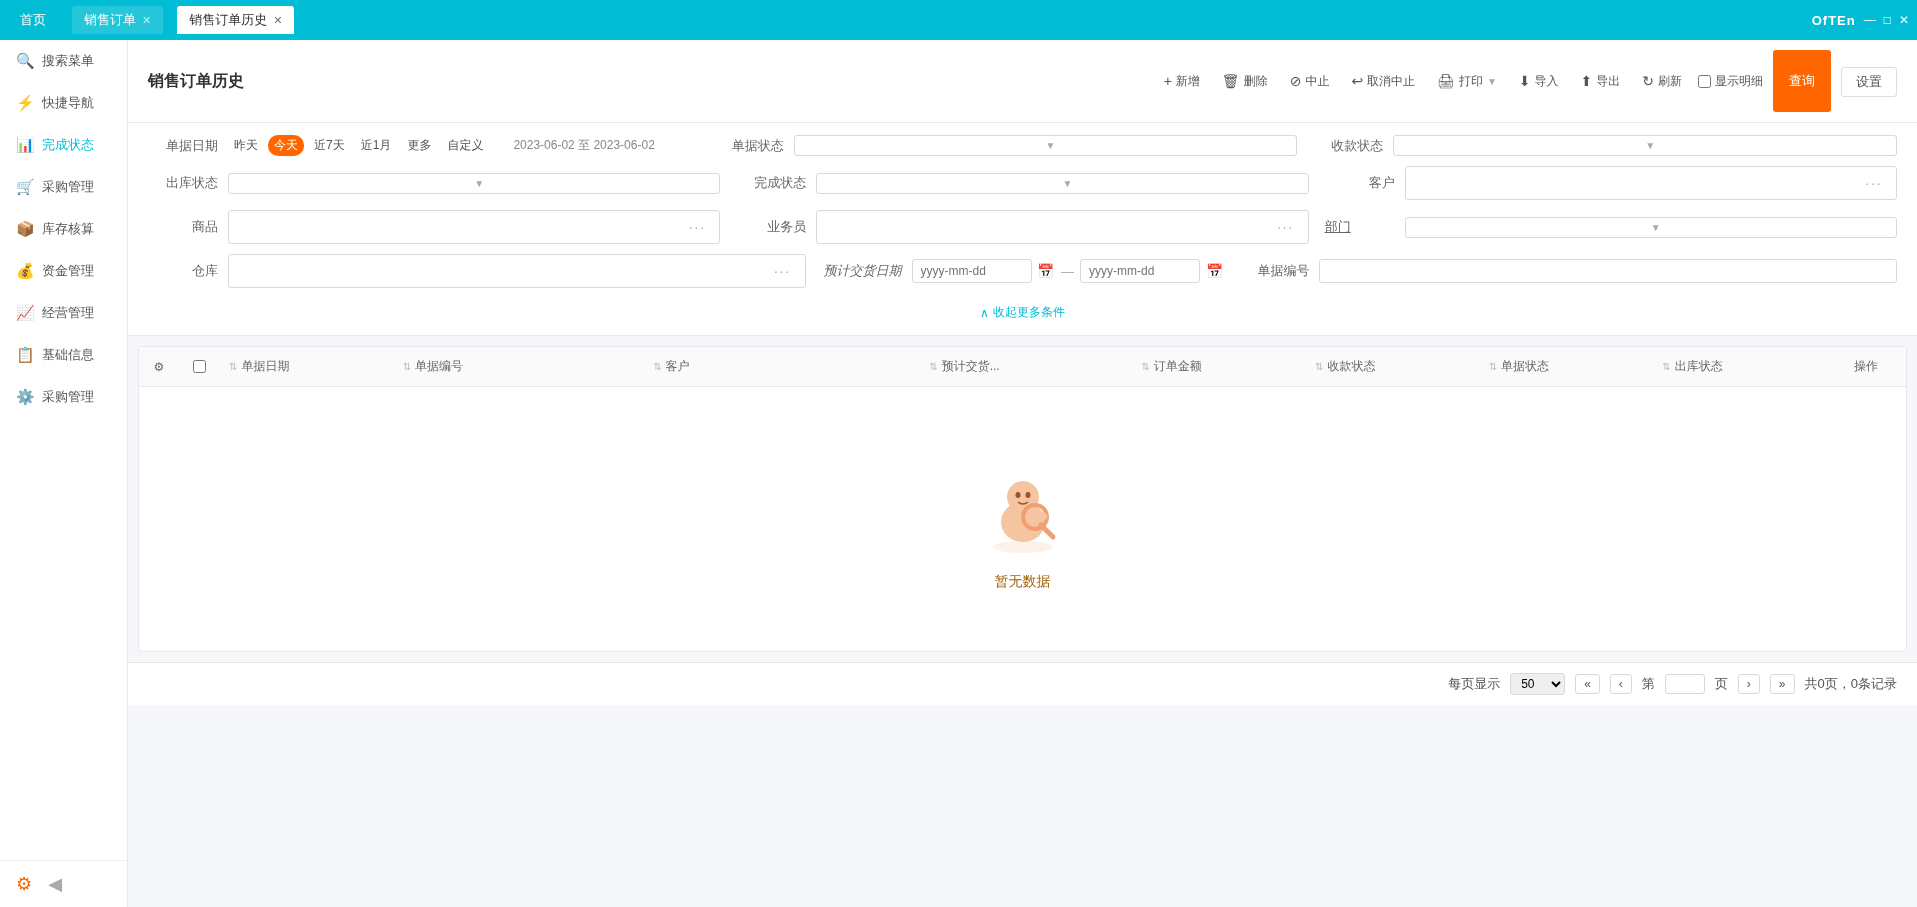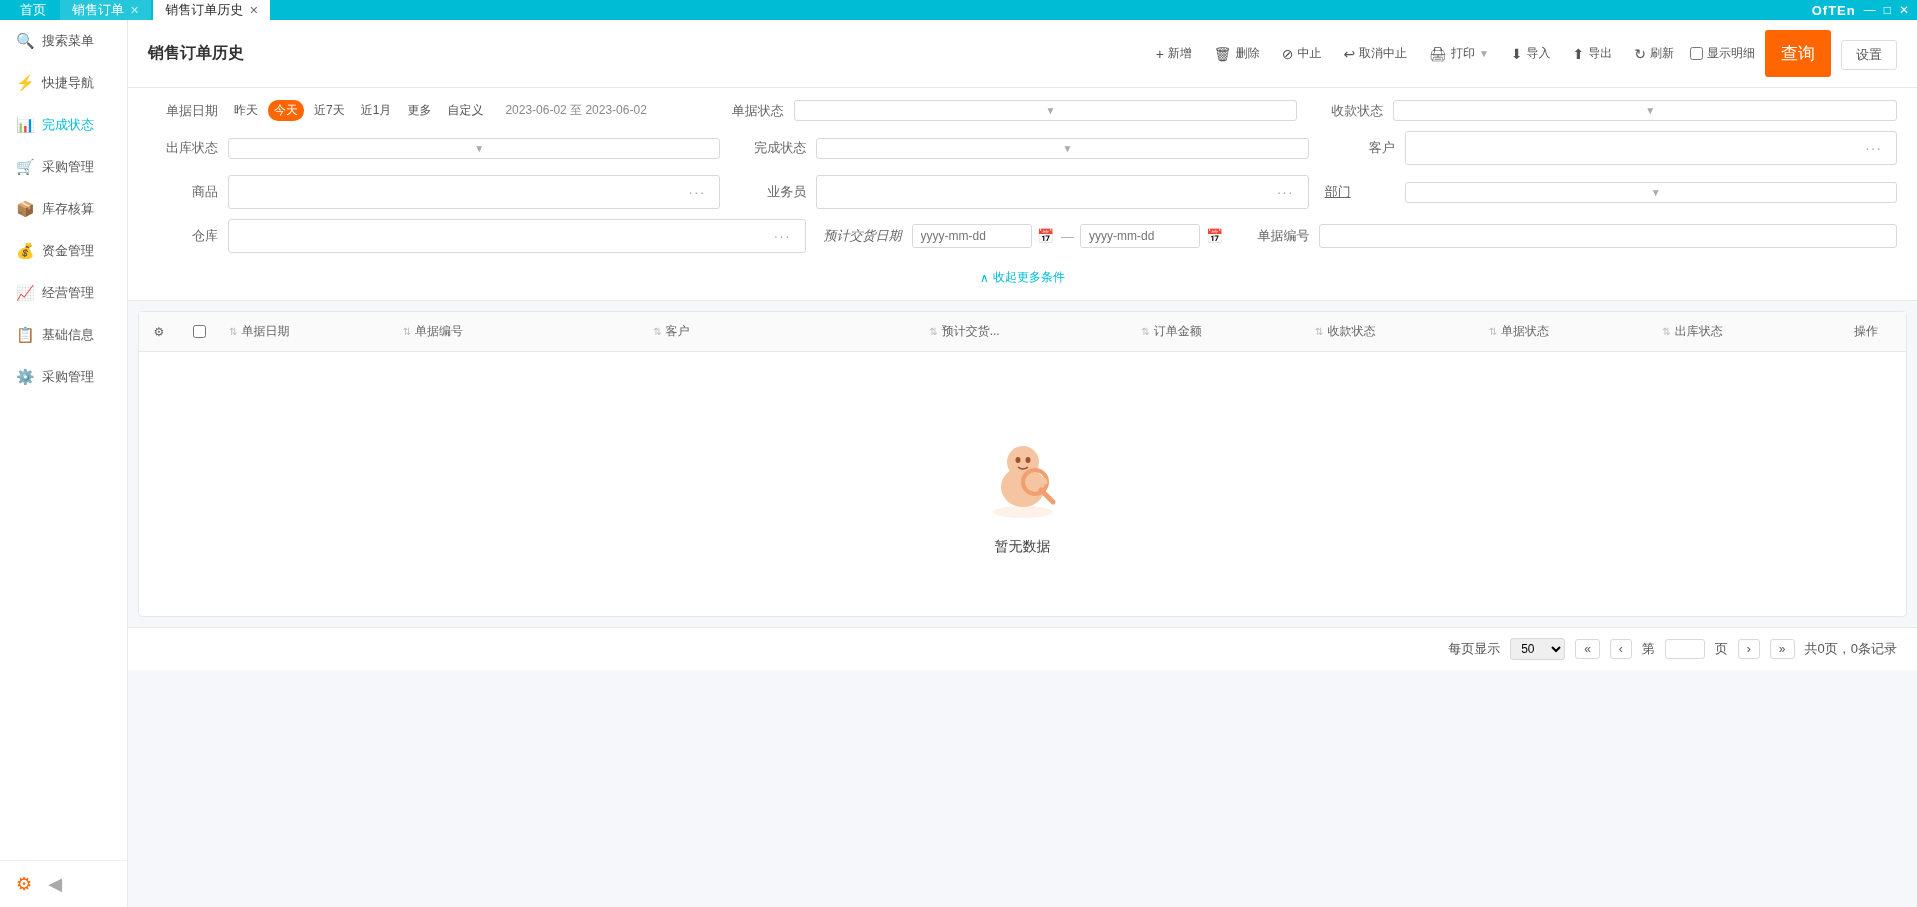"首页" .top-bar { gap: 2px -> 14px; height: 20px -> 40px }
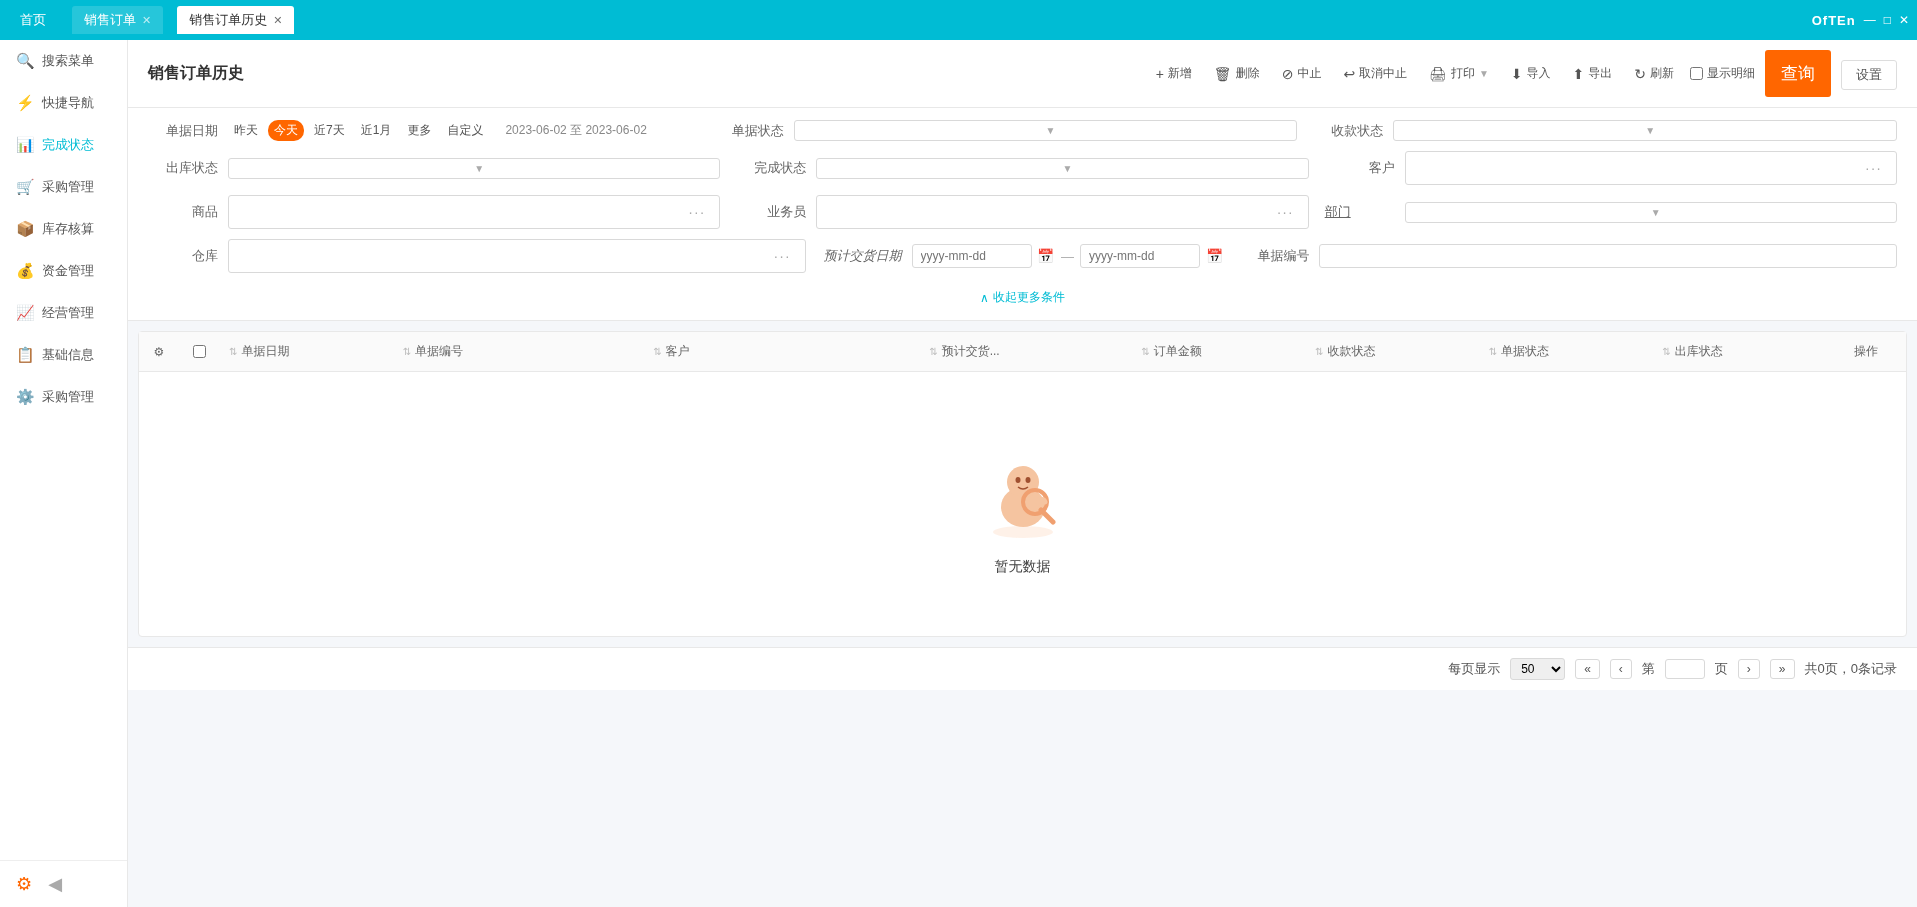"查询" .btn-query { font-size: 17px -> 13px; padding: 12px 16px -> 22px 16px }
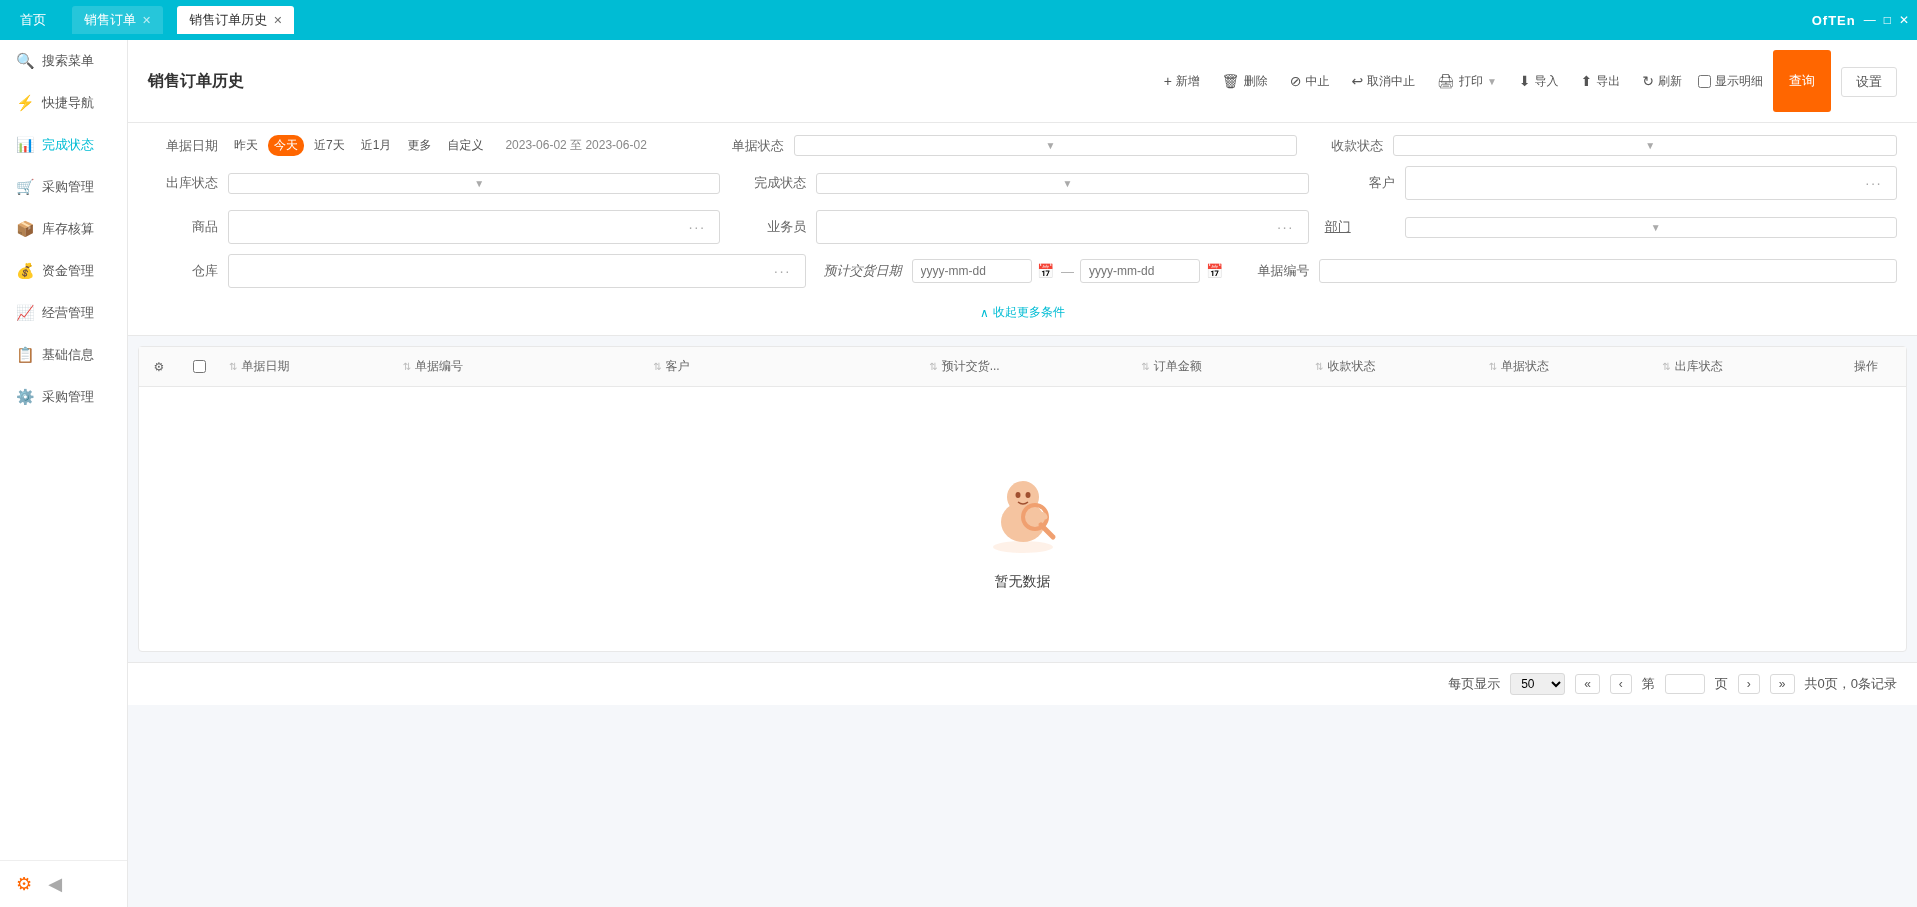"昨天" .filter-value { gap: 12px -> 20px }
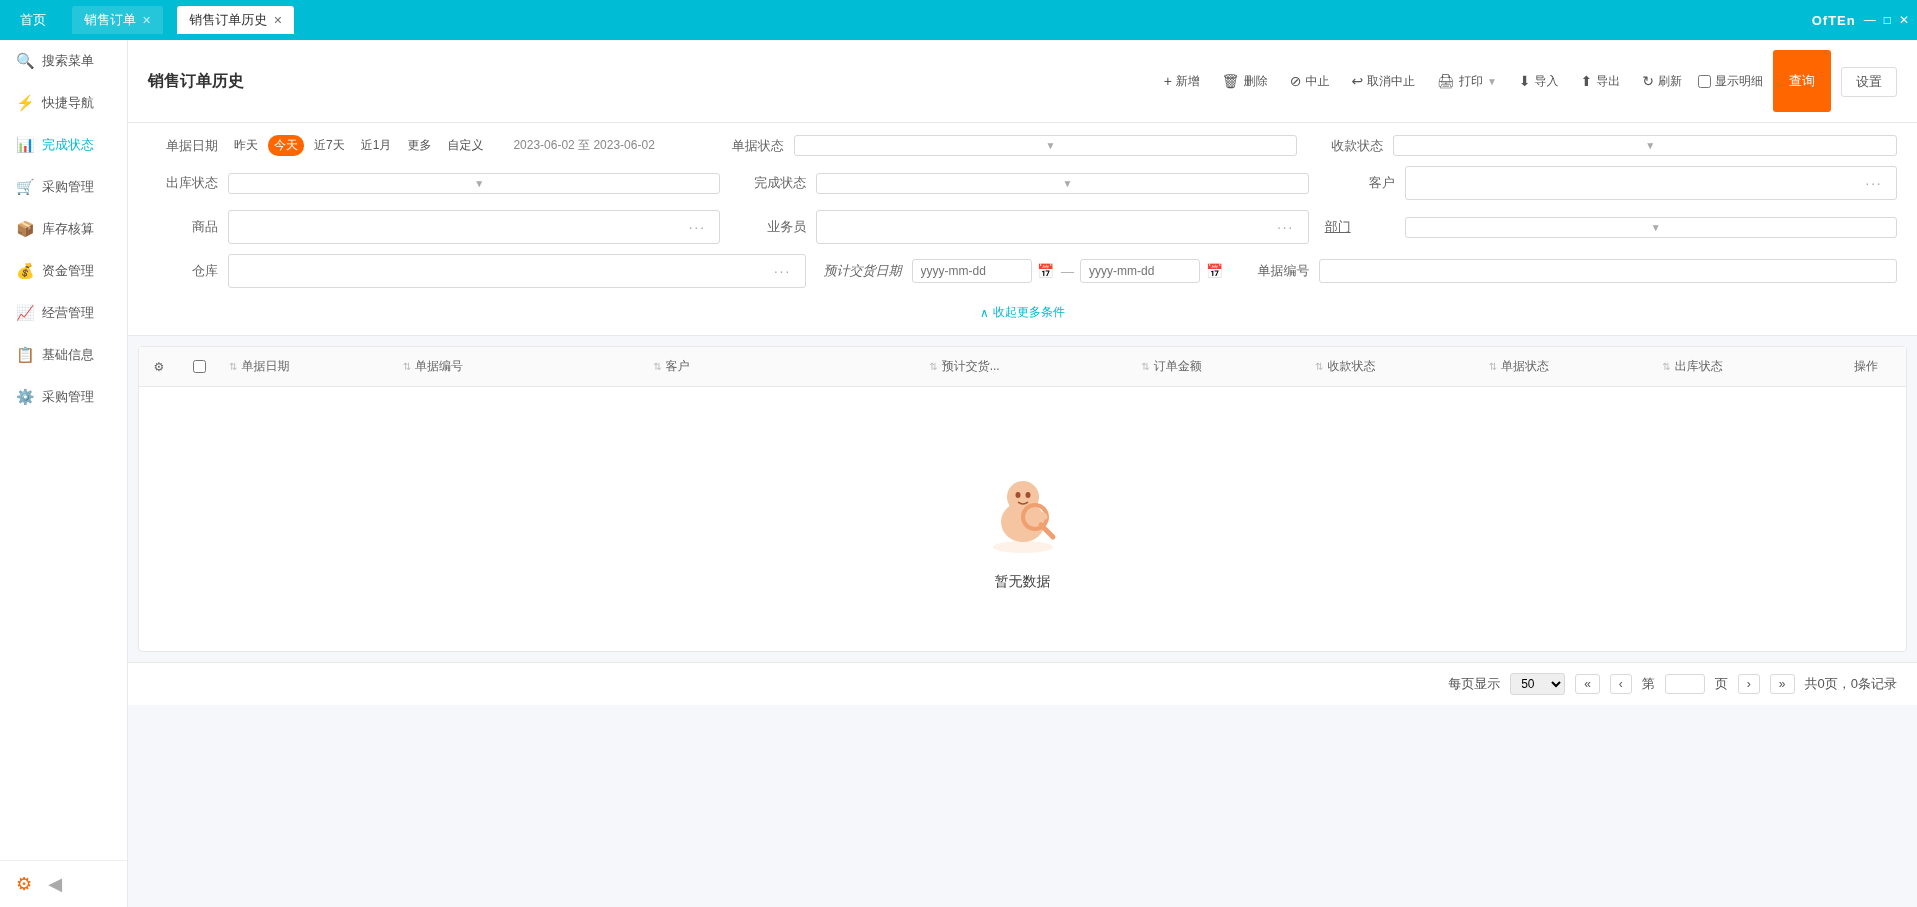"暂无数据" .empty-text { color: #404040 -> #a16207 }
